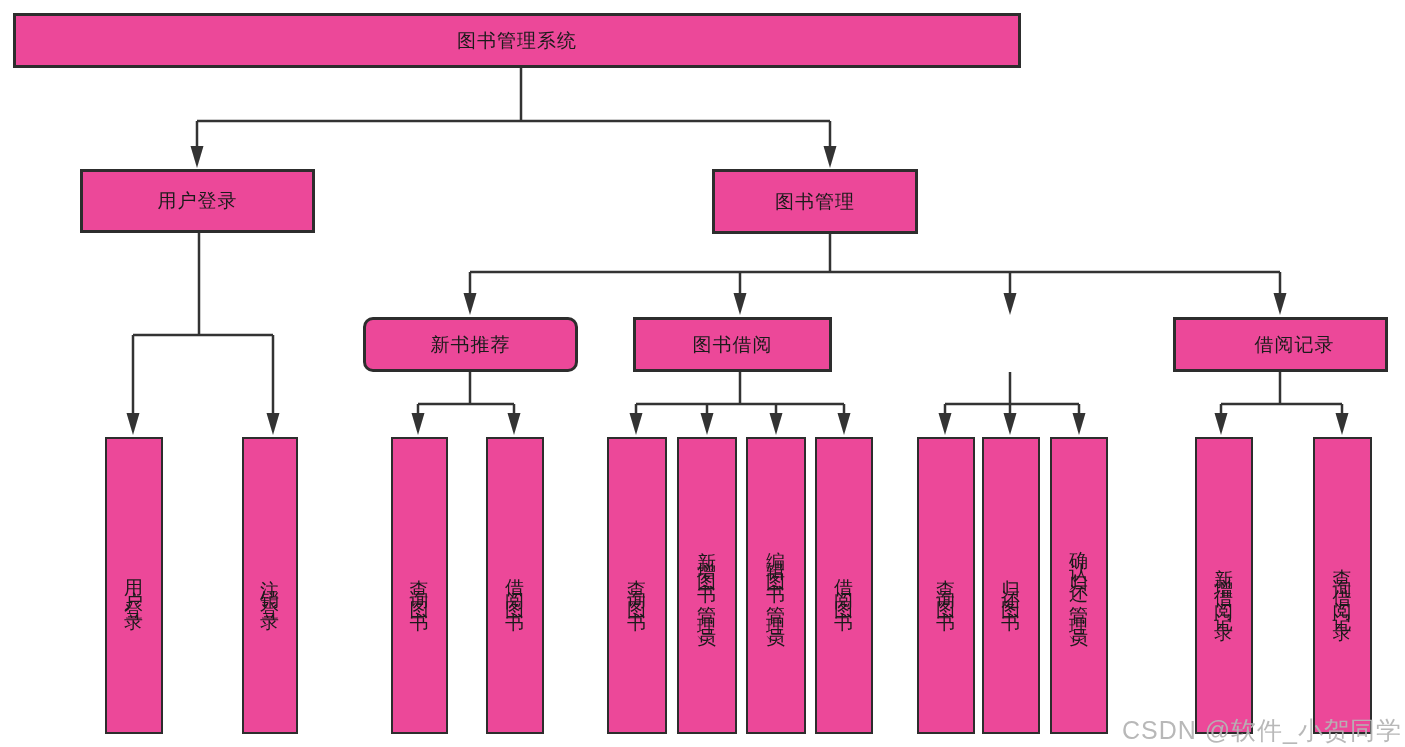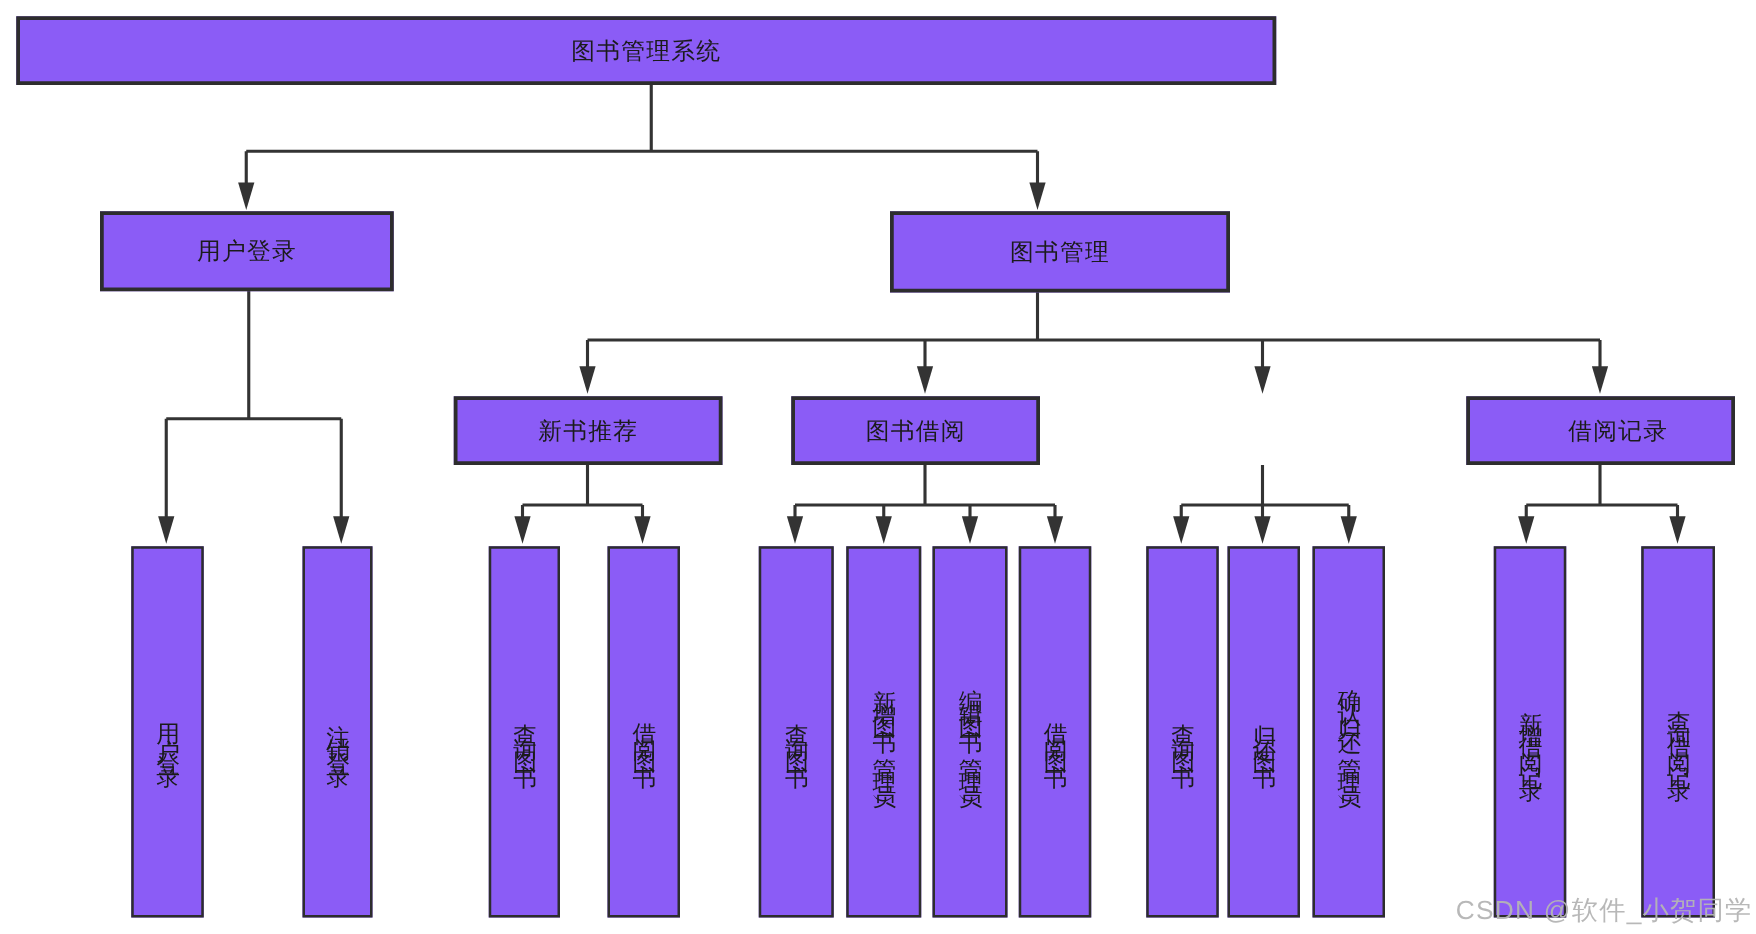"图书管理系统" .node { background: #8b5cf6 -> #ec4899 }
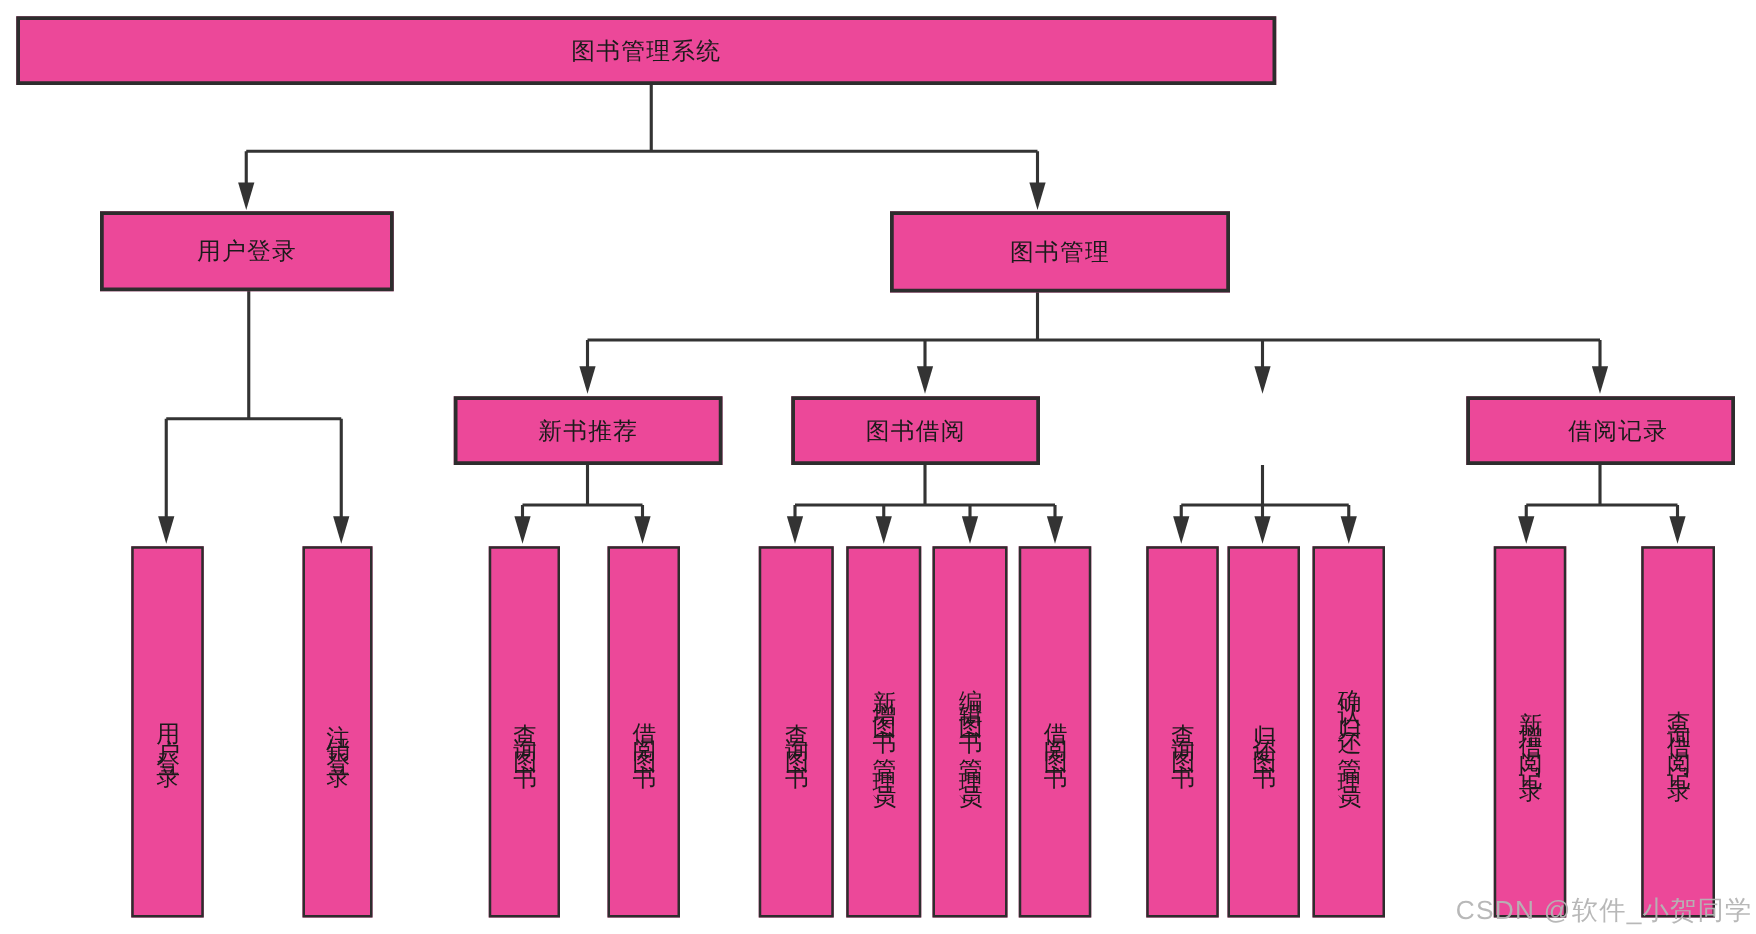"图书管理" div.node { width: 272px -> 206px }
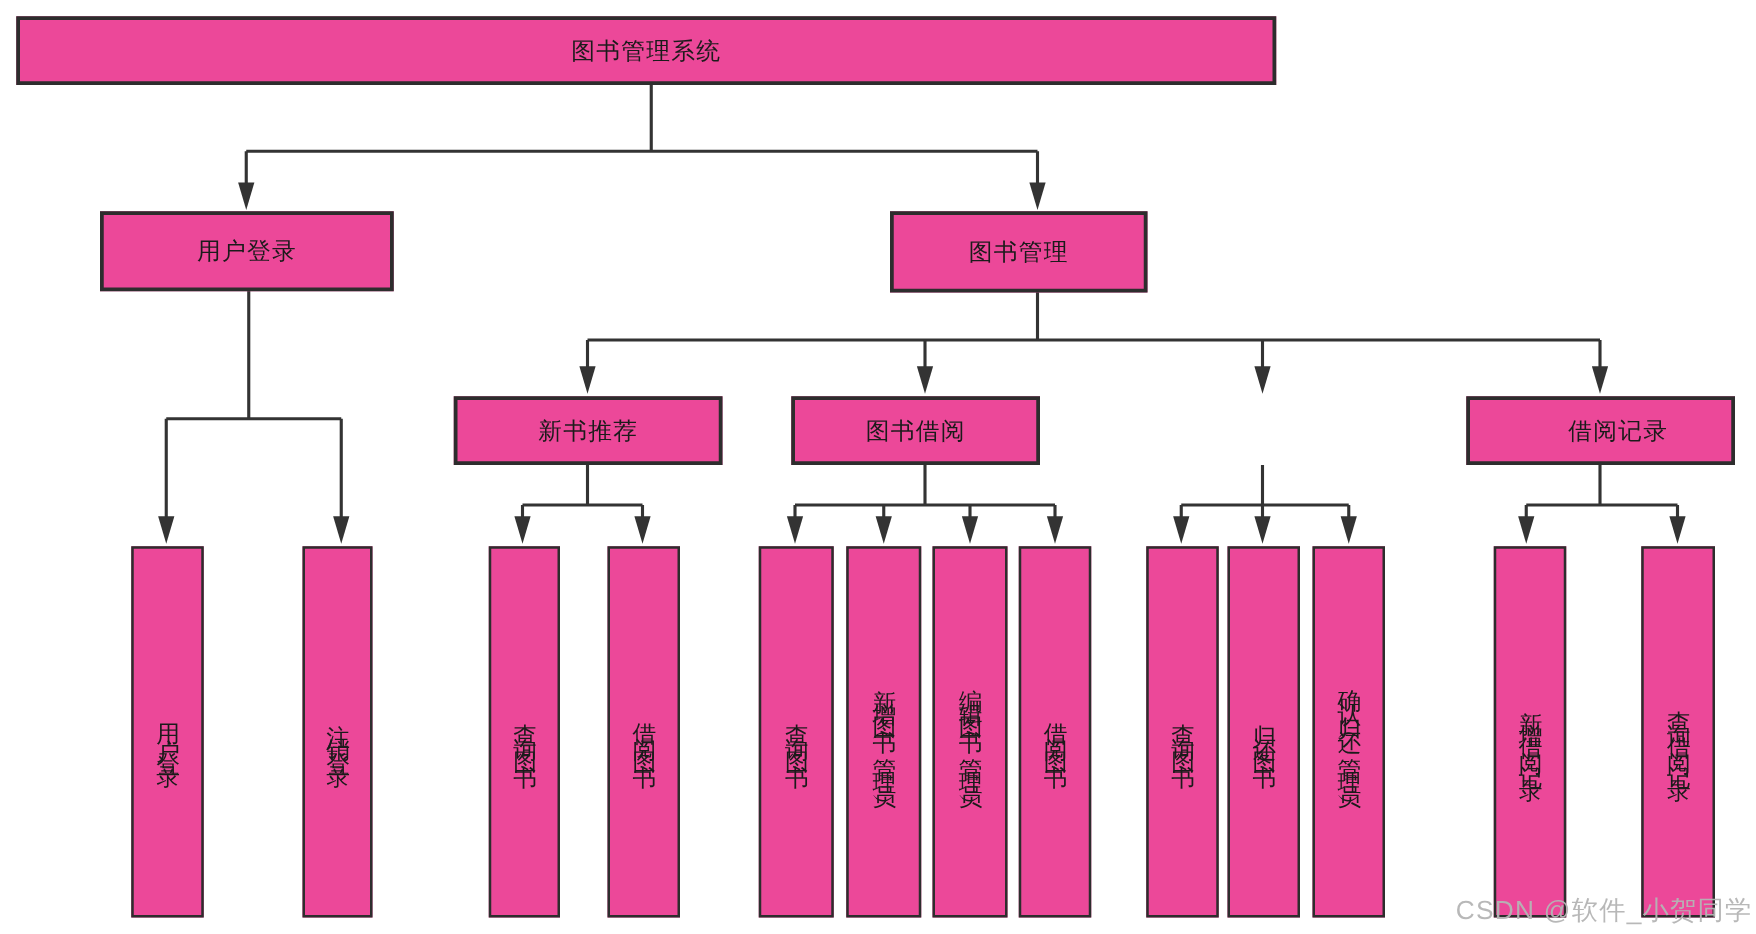"新书推荐" div.node { border-radius: none -> 10px }
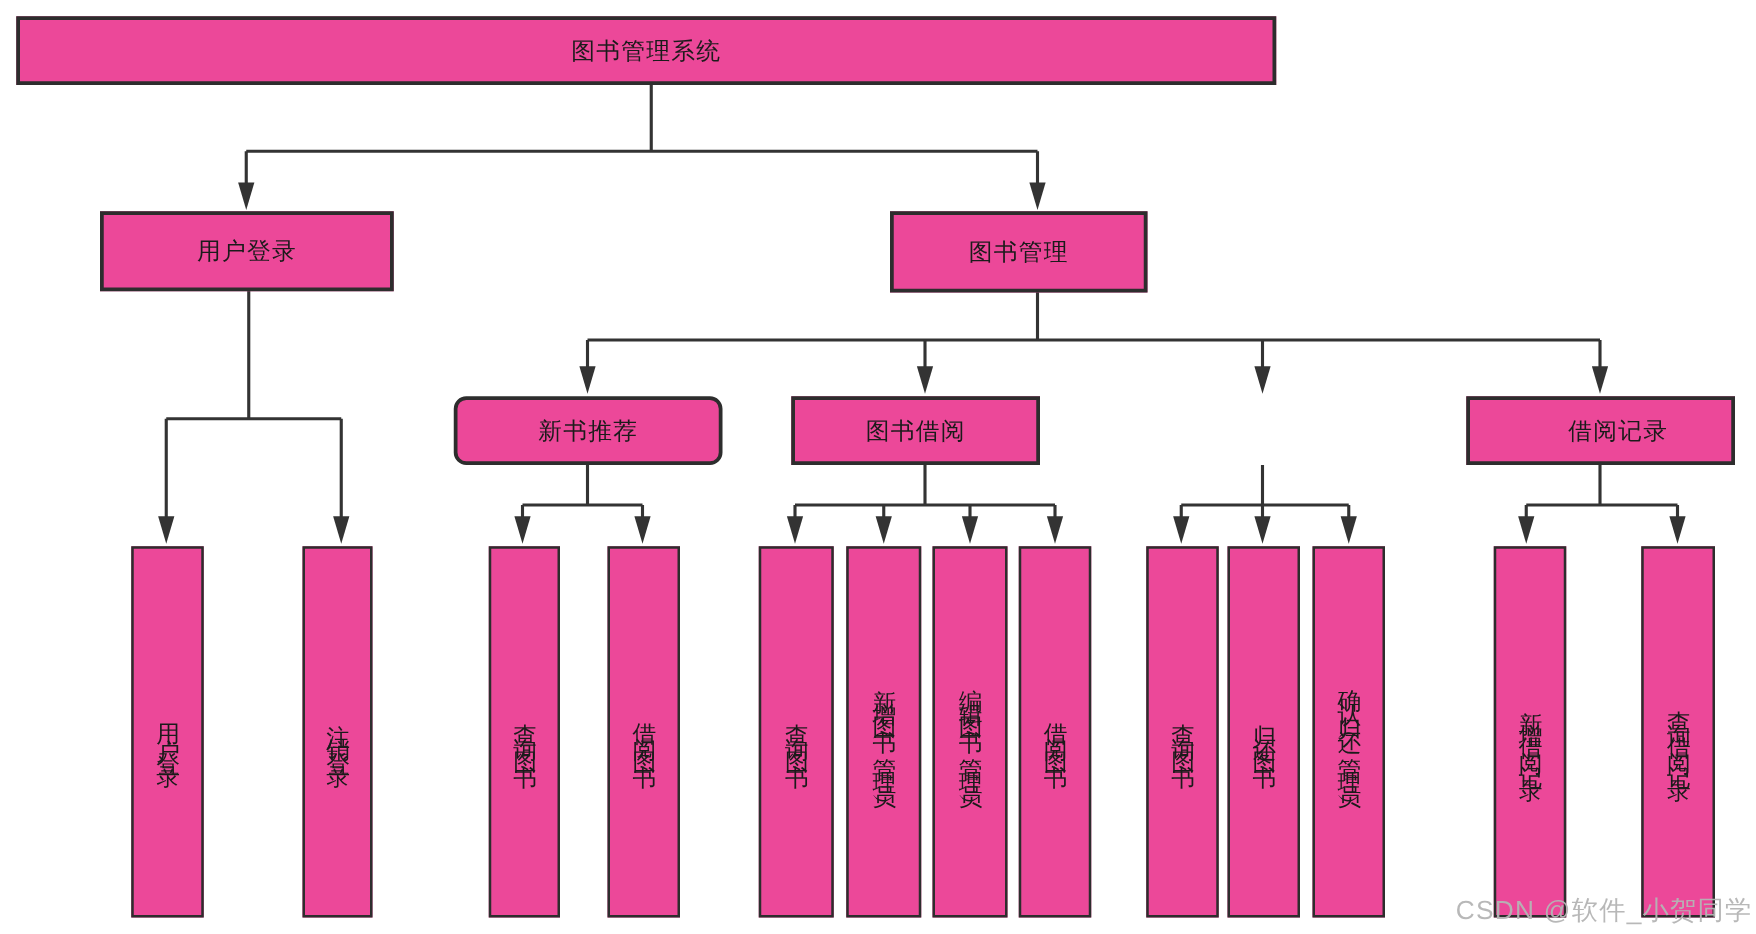"CSDN @软件_小贺同学" .watermark { font-size: 21px -> 25px }
